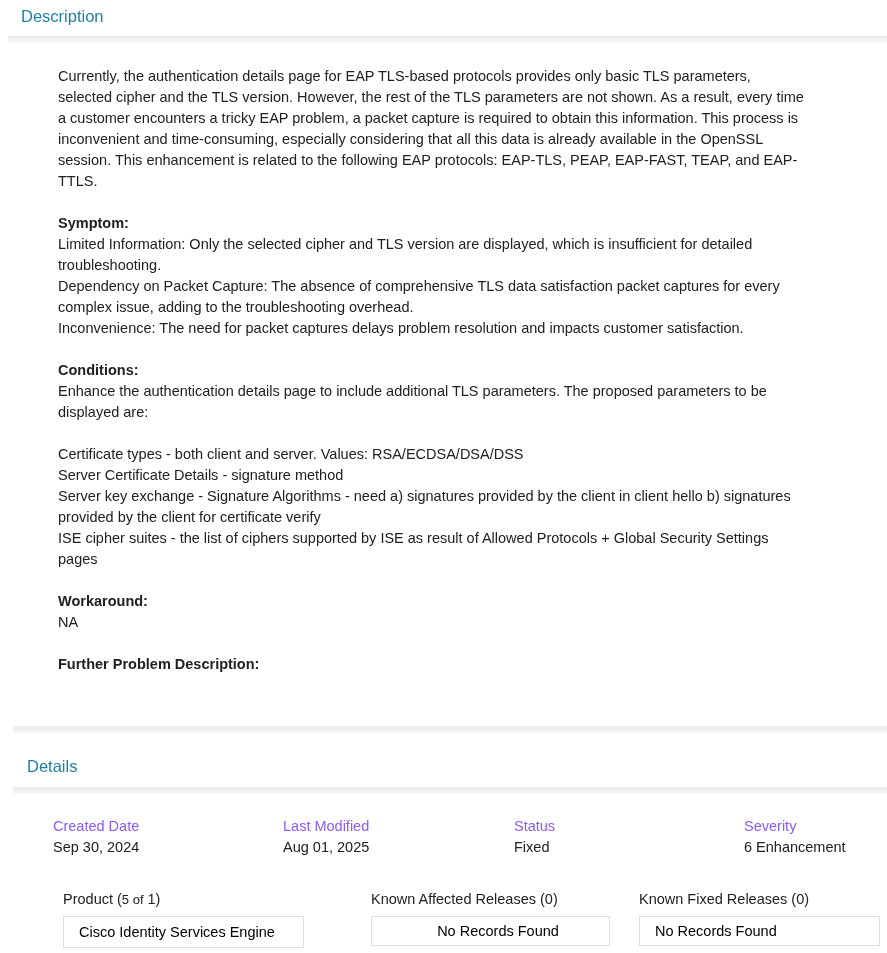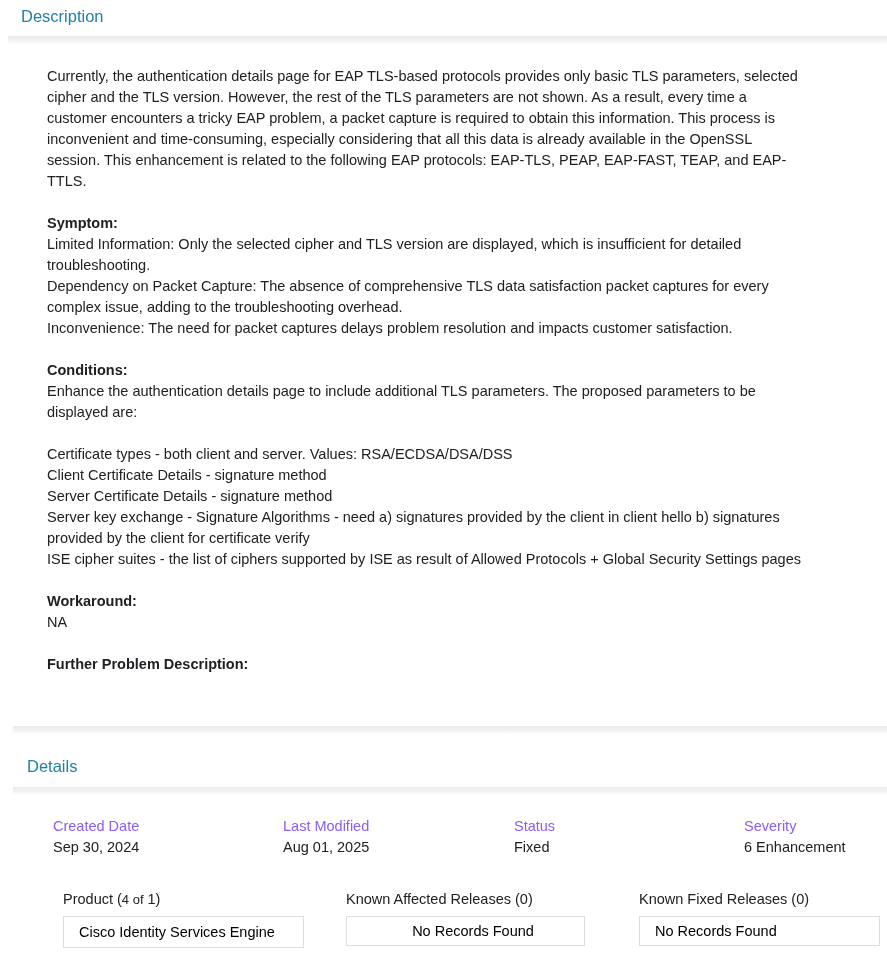"Currently, the authentication details" .desc-body p { margin: 0 0 21px 0 -> 0 0 21px 11px }
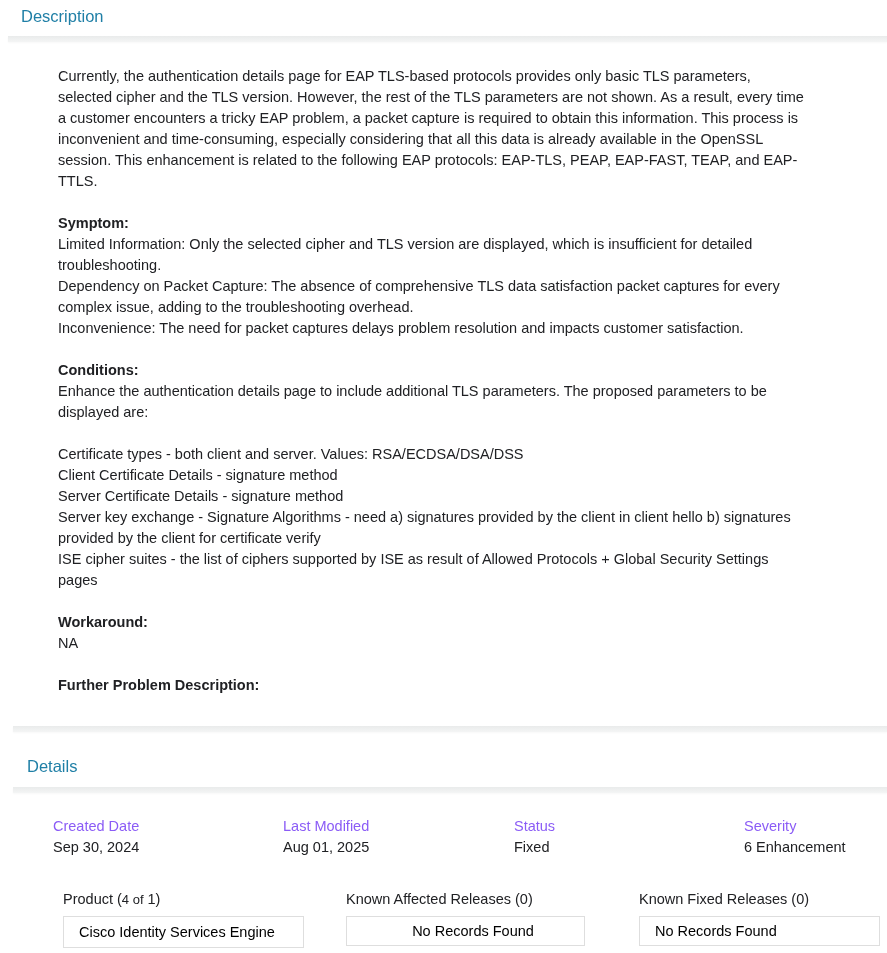"Client Certificate Details - signature" span.line { html: <span>Client Certificate Details - signature method</span> -> none }
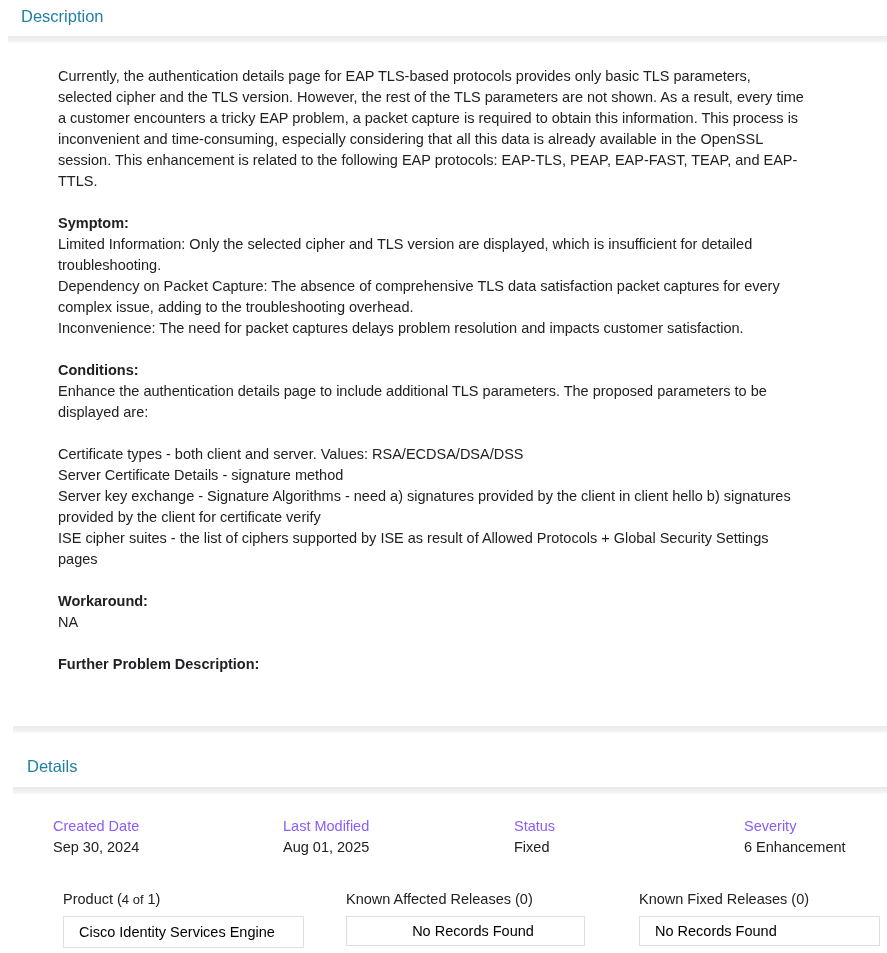"4 of" span.small { text: 4 -> 5 }
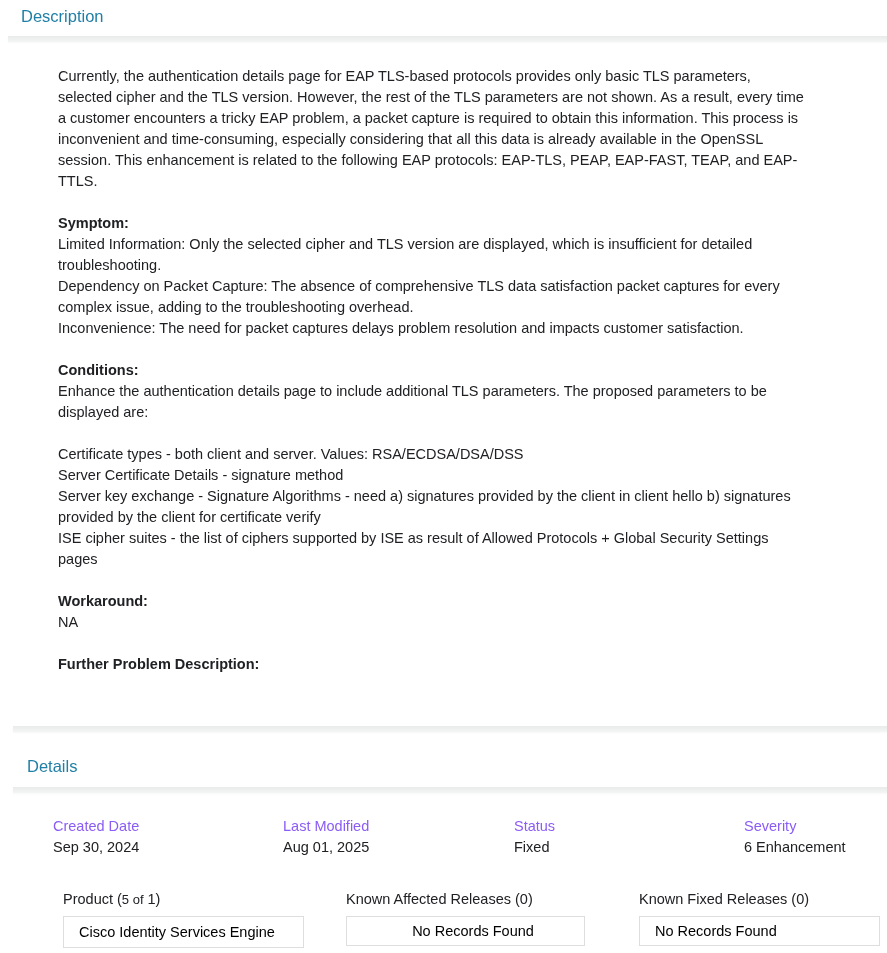"Known Affected Releases (0)" div.release-col { left: 346px -> 371px }
